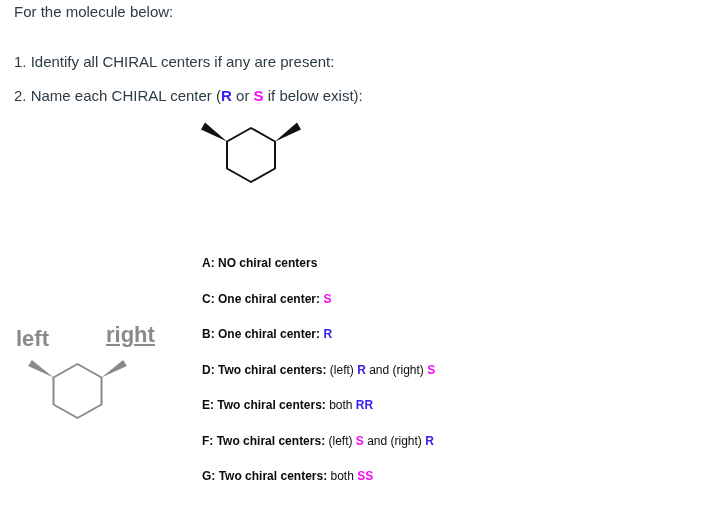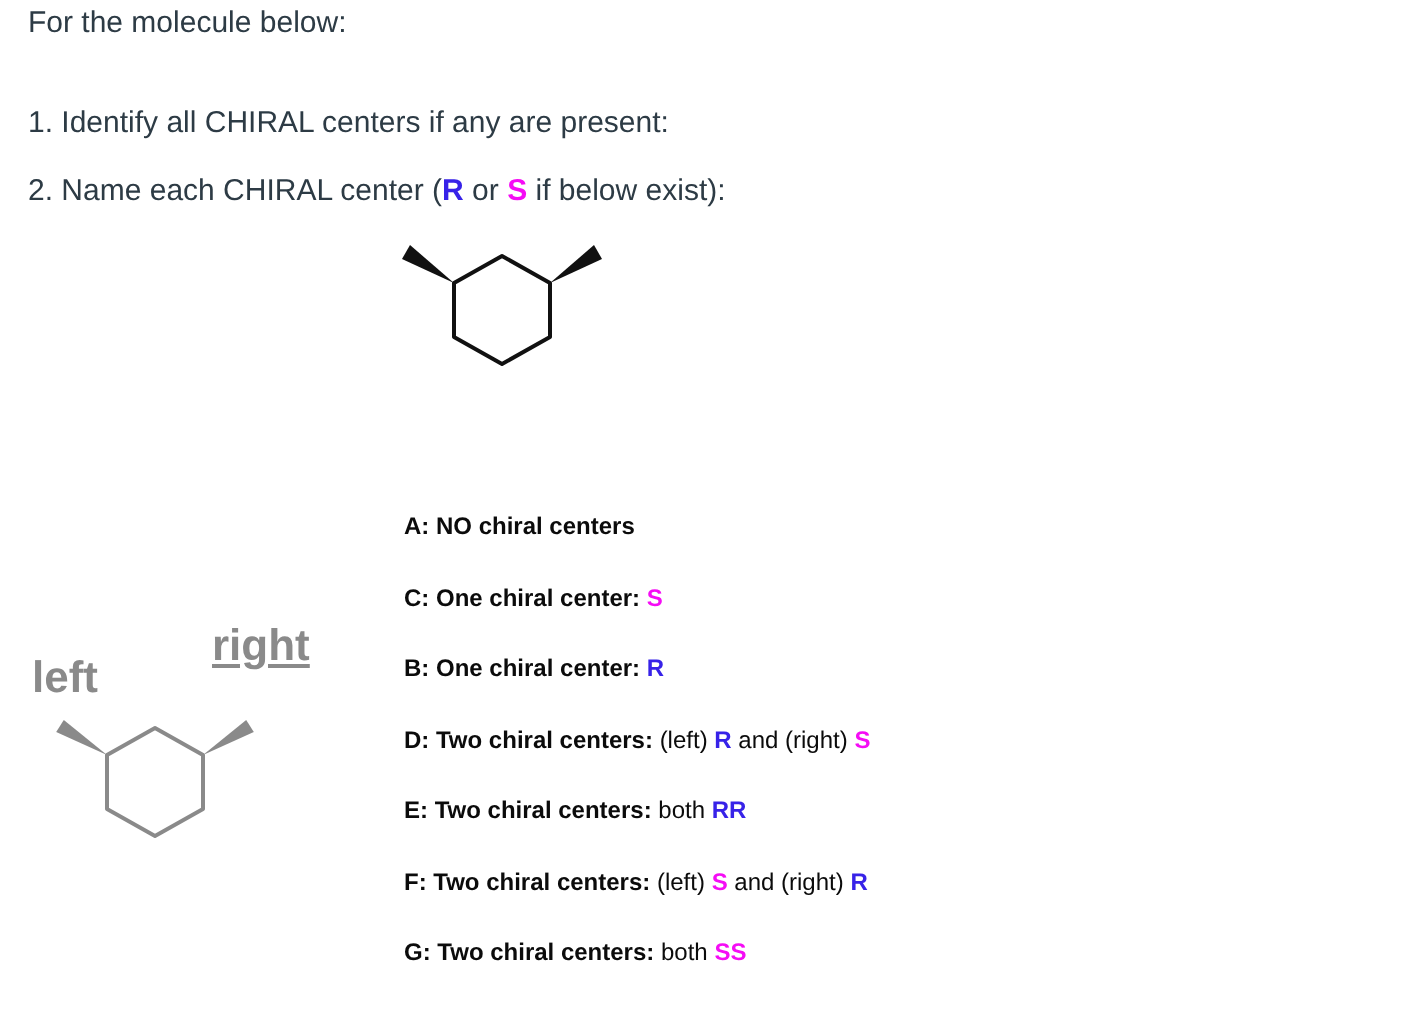"right" #label-right { top: 314px -> 326px }
